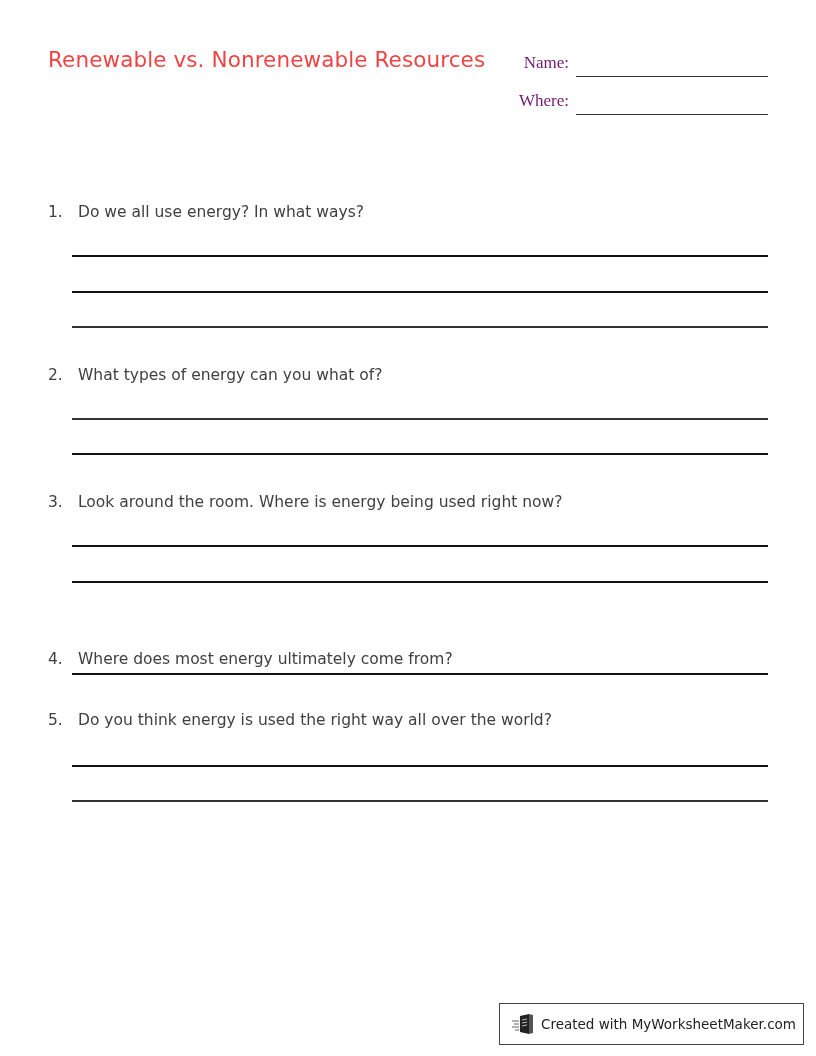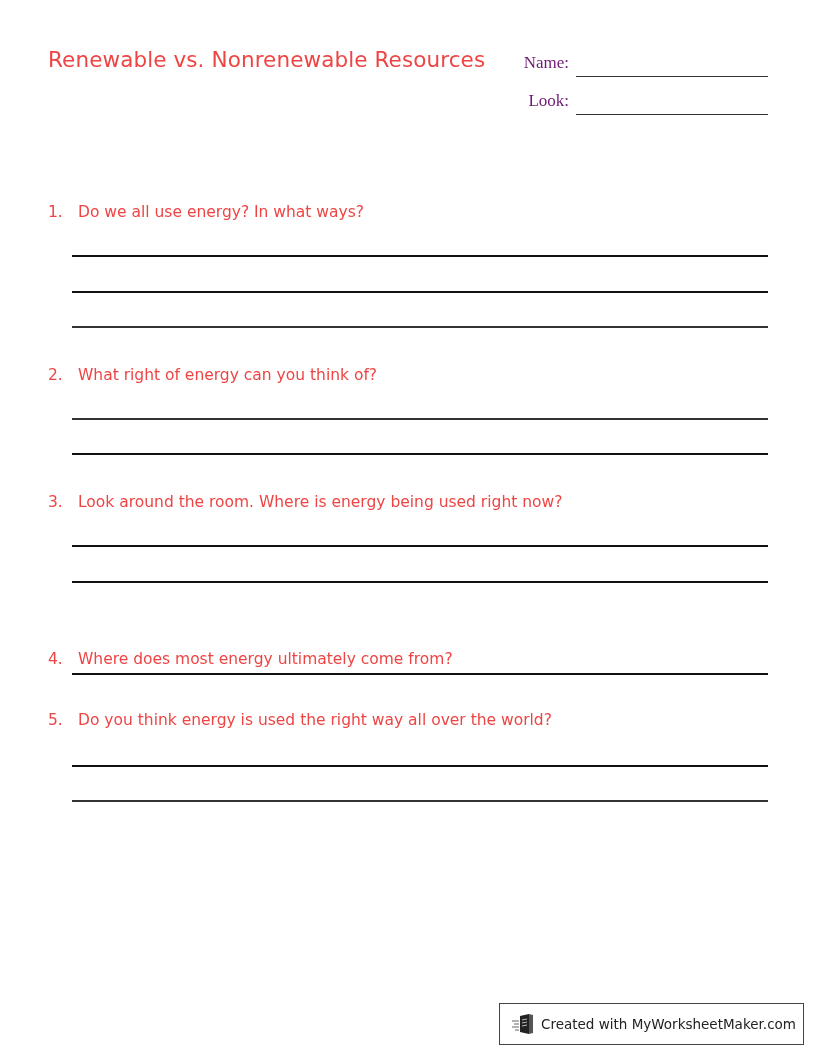"Look:" div.field-label { text: Look -> Where }
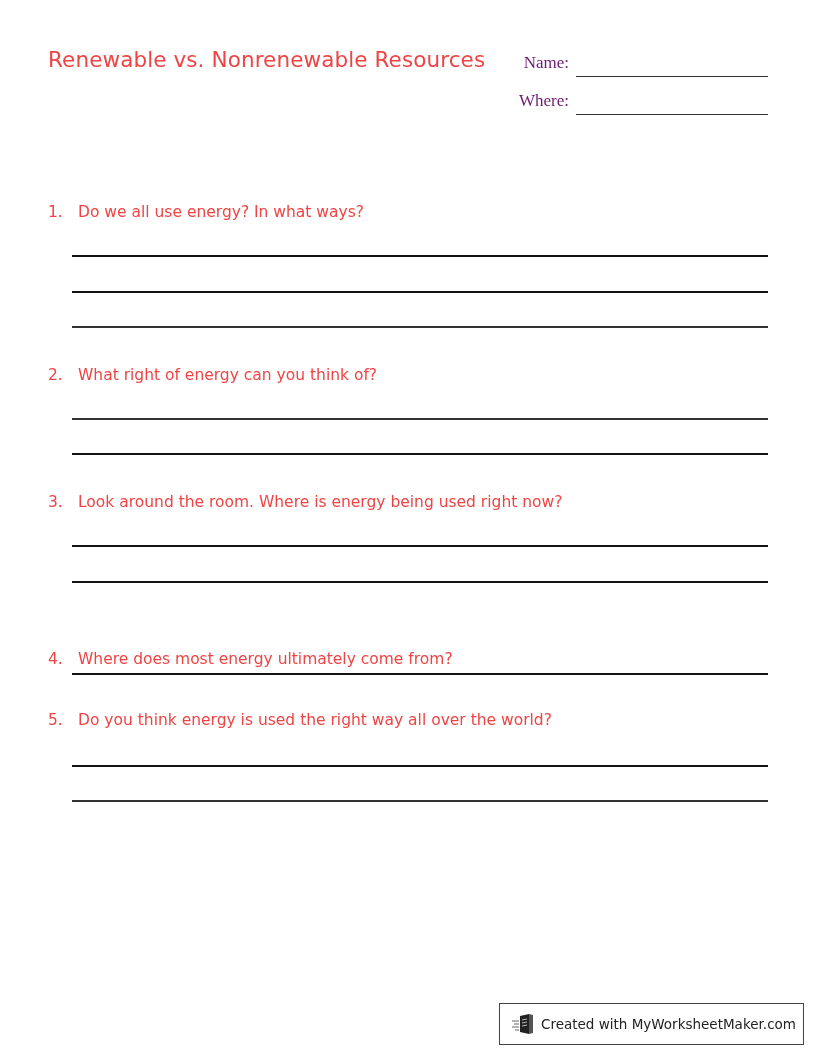"1. Do we all use" .question { color: #ef4444 -> #404040 }
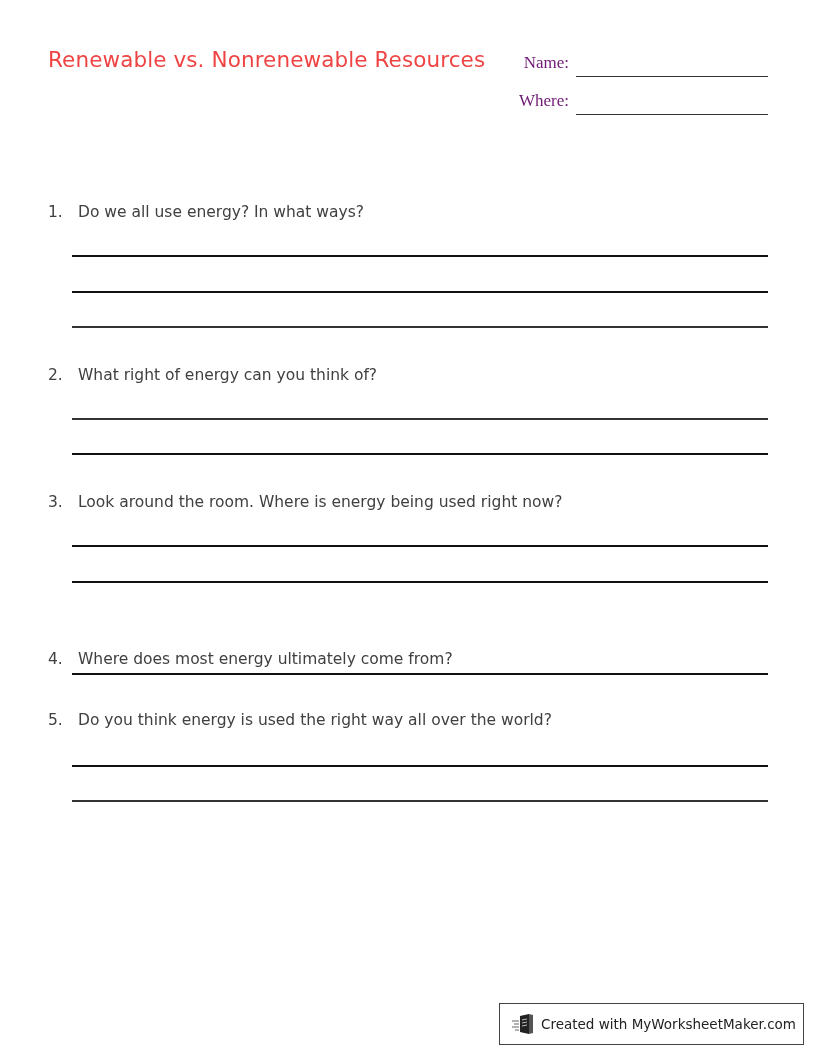"What right of energy can" span { text: right of energy can you think -> types of energy can you what }
